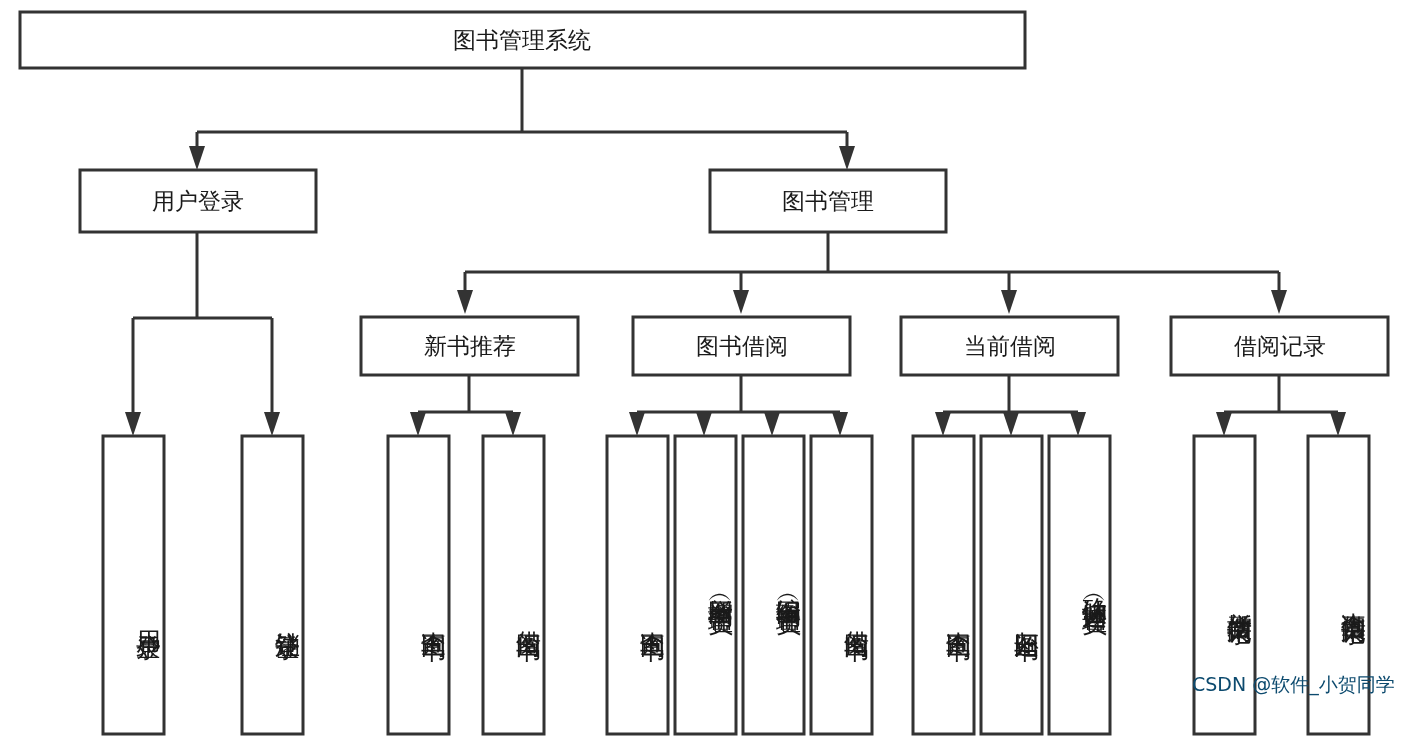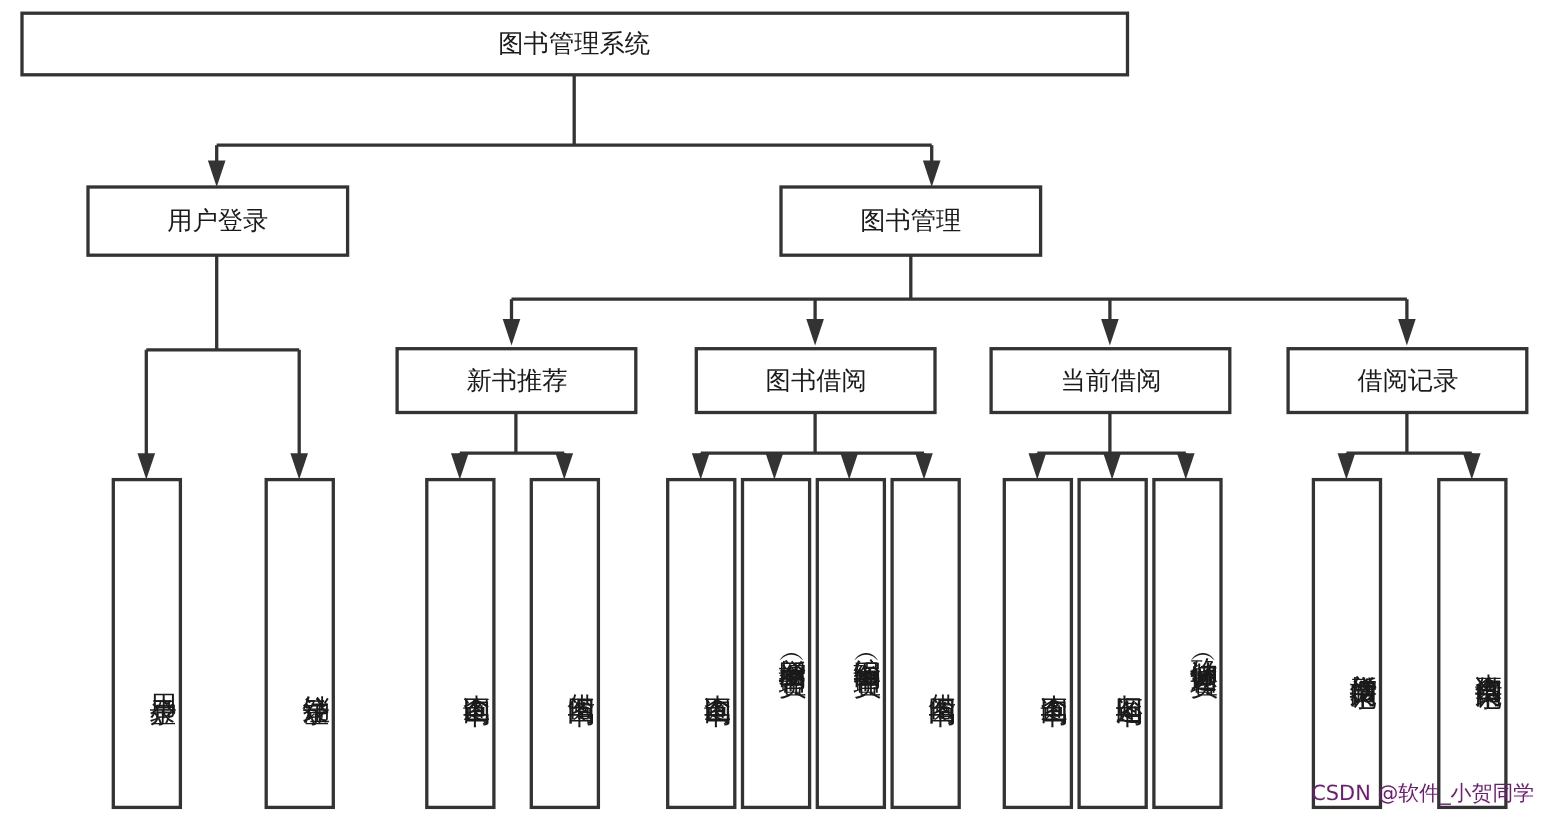"CSDN @软件_小贺同学" .watermark { color: #701a75 -> #0c4a6e; top: 708px -> 672px }
